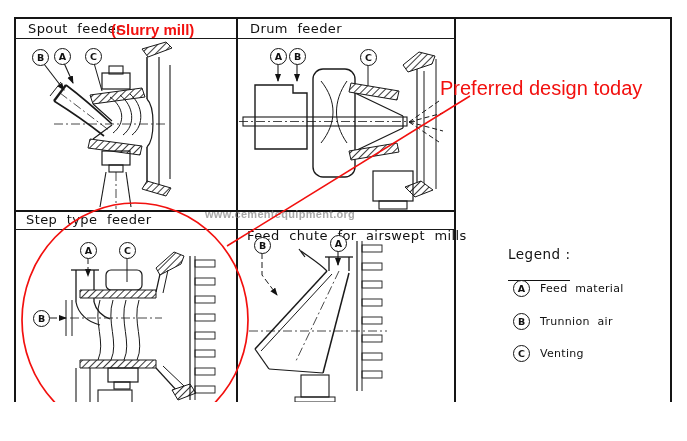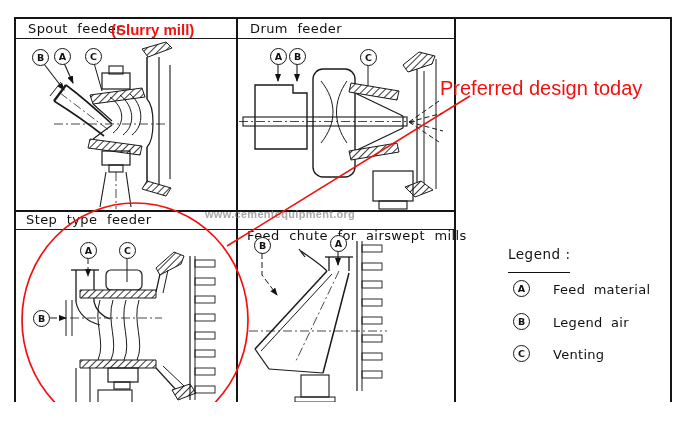"Legend :" .legend-title { padding-bottom: 10px -> 18px }
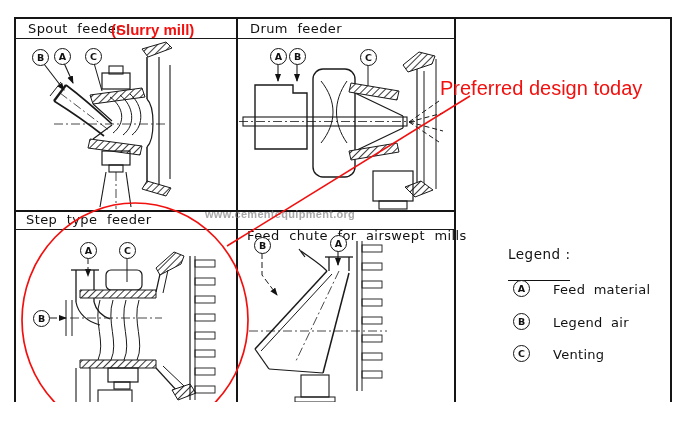"Feed material" .legend-label { font-size: 13px -> 11px; margin-left: 13px -> none }
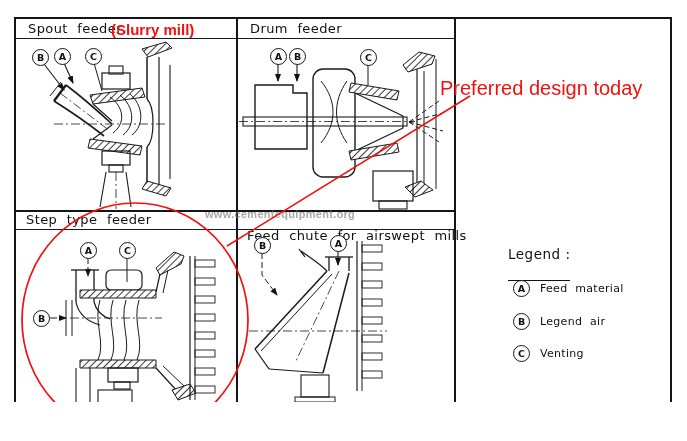"Legend air" div.legend-label { text: Legend -> Trunnion }
